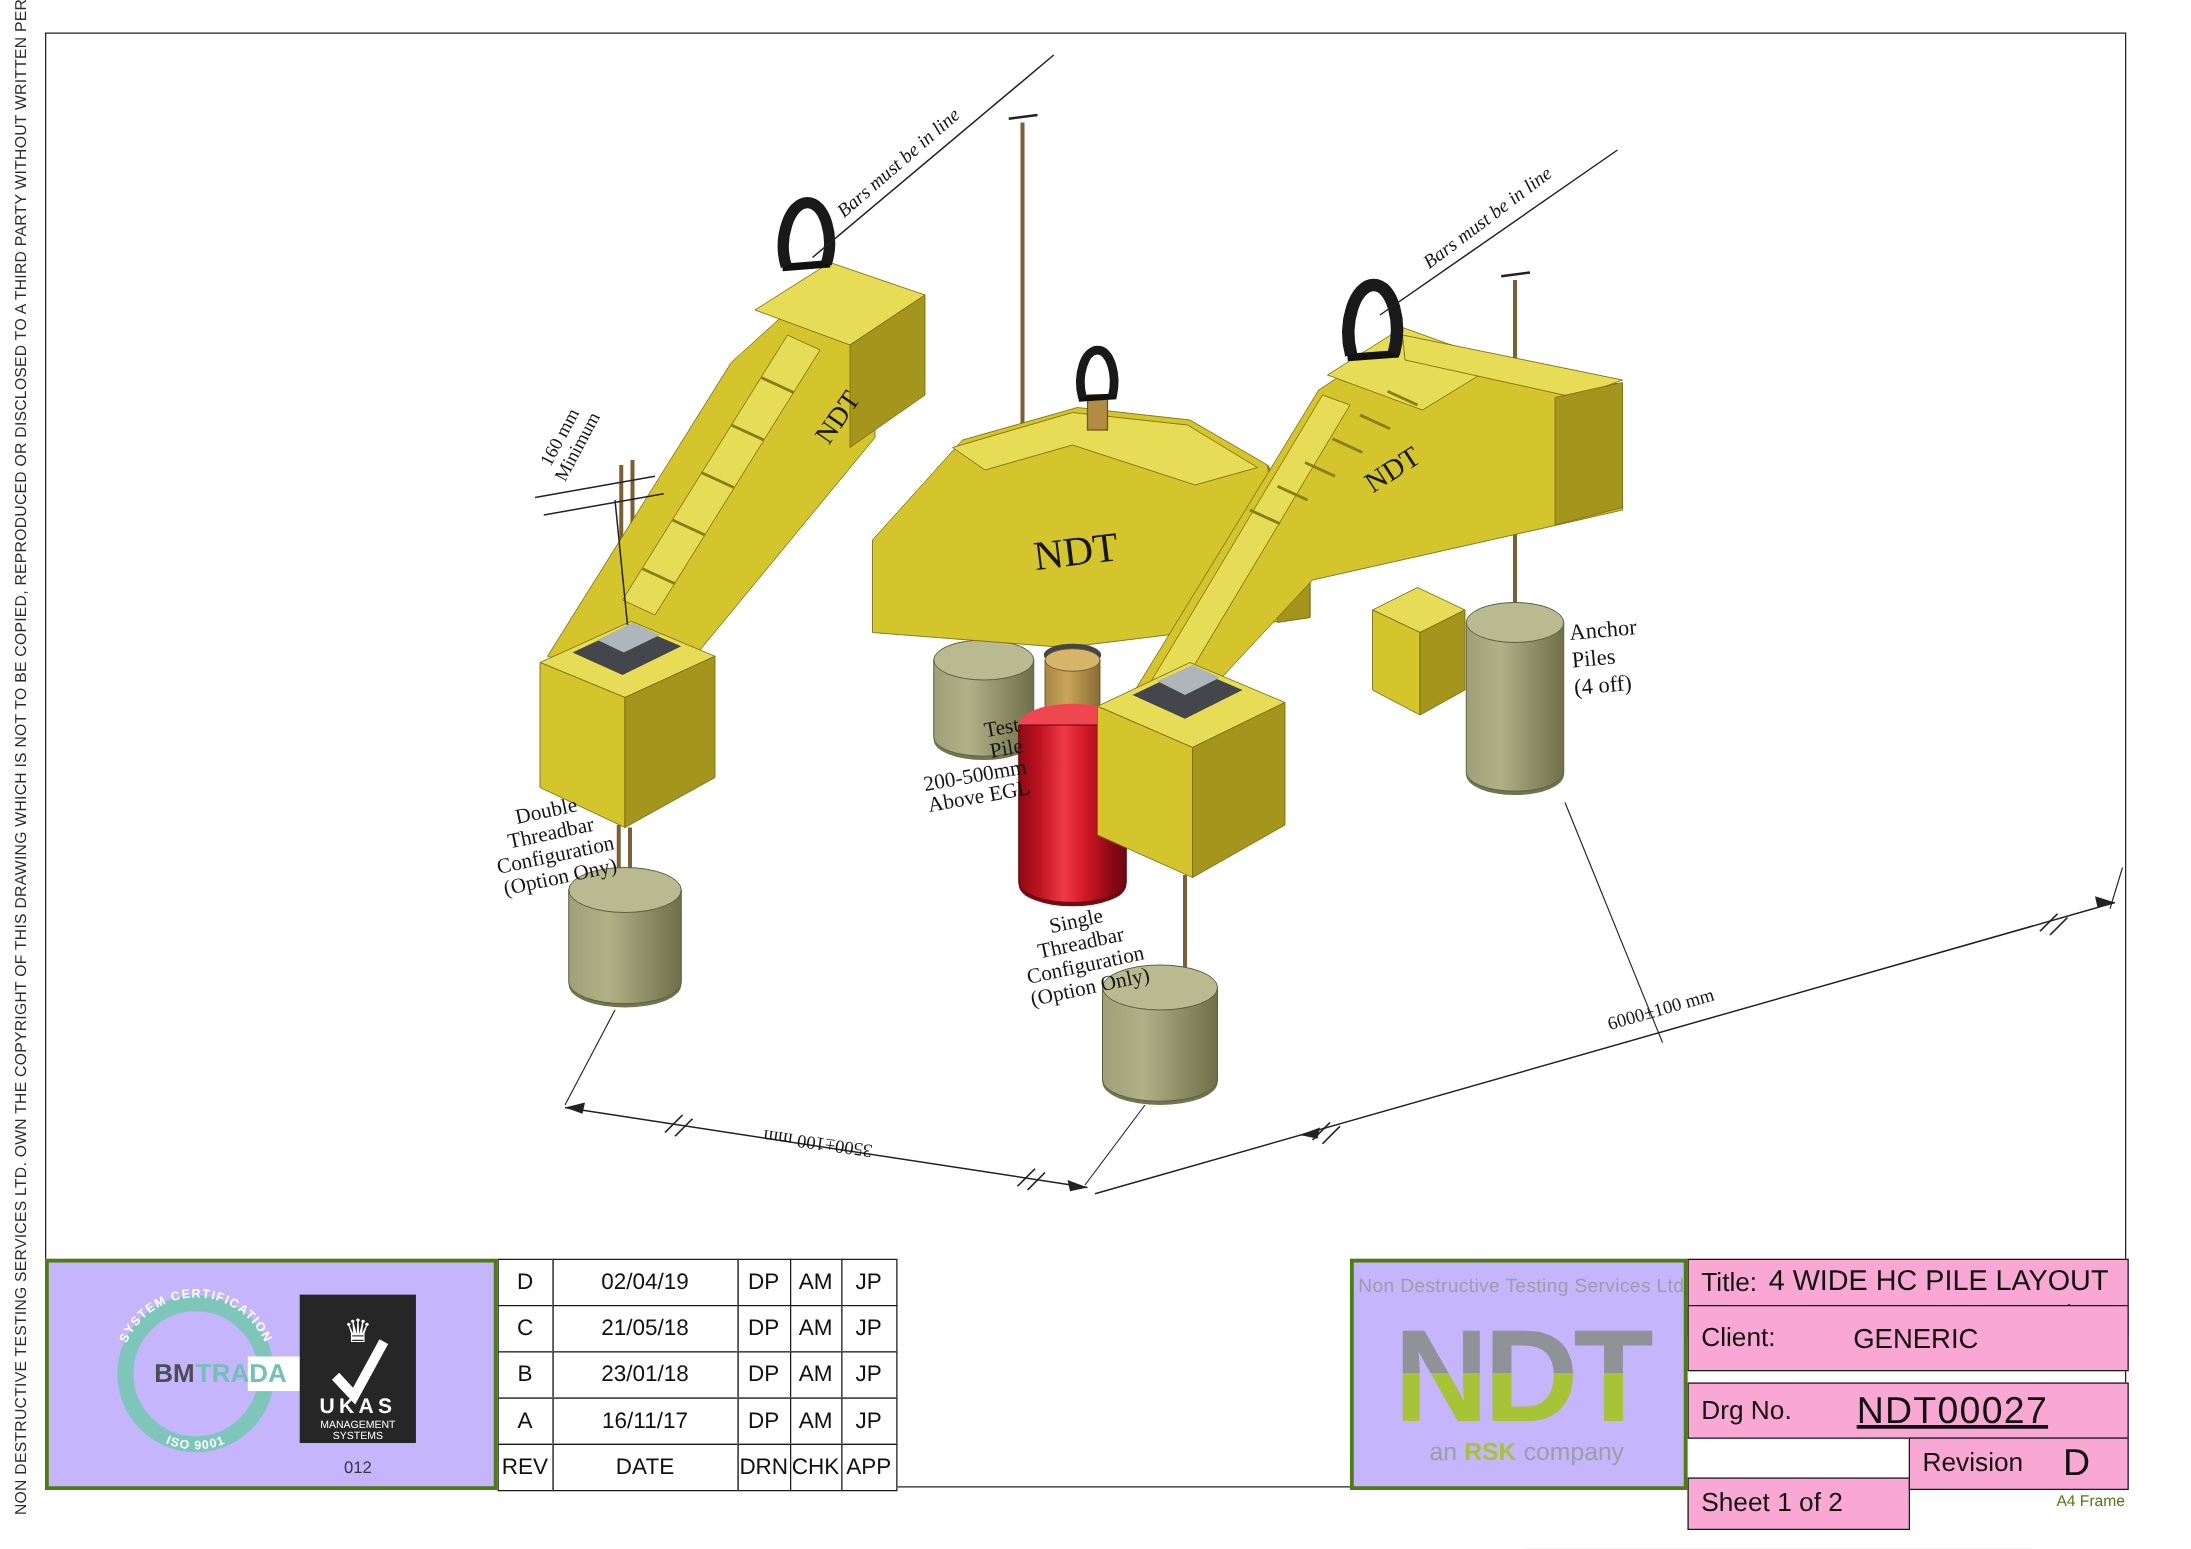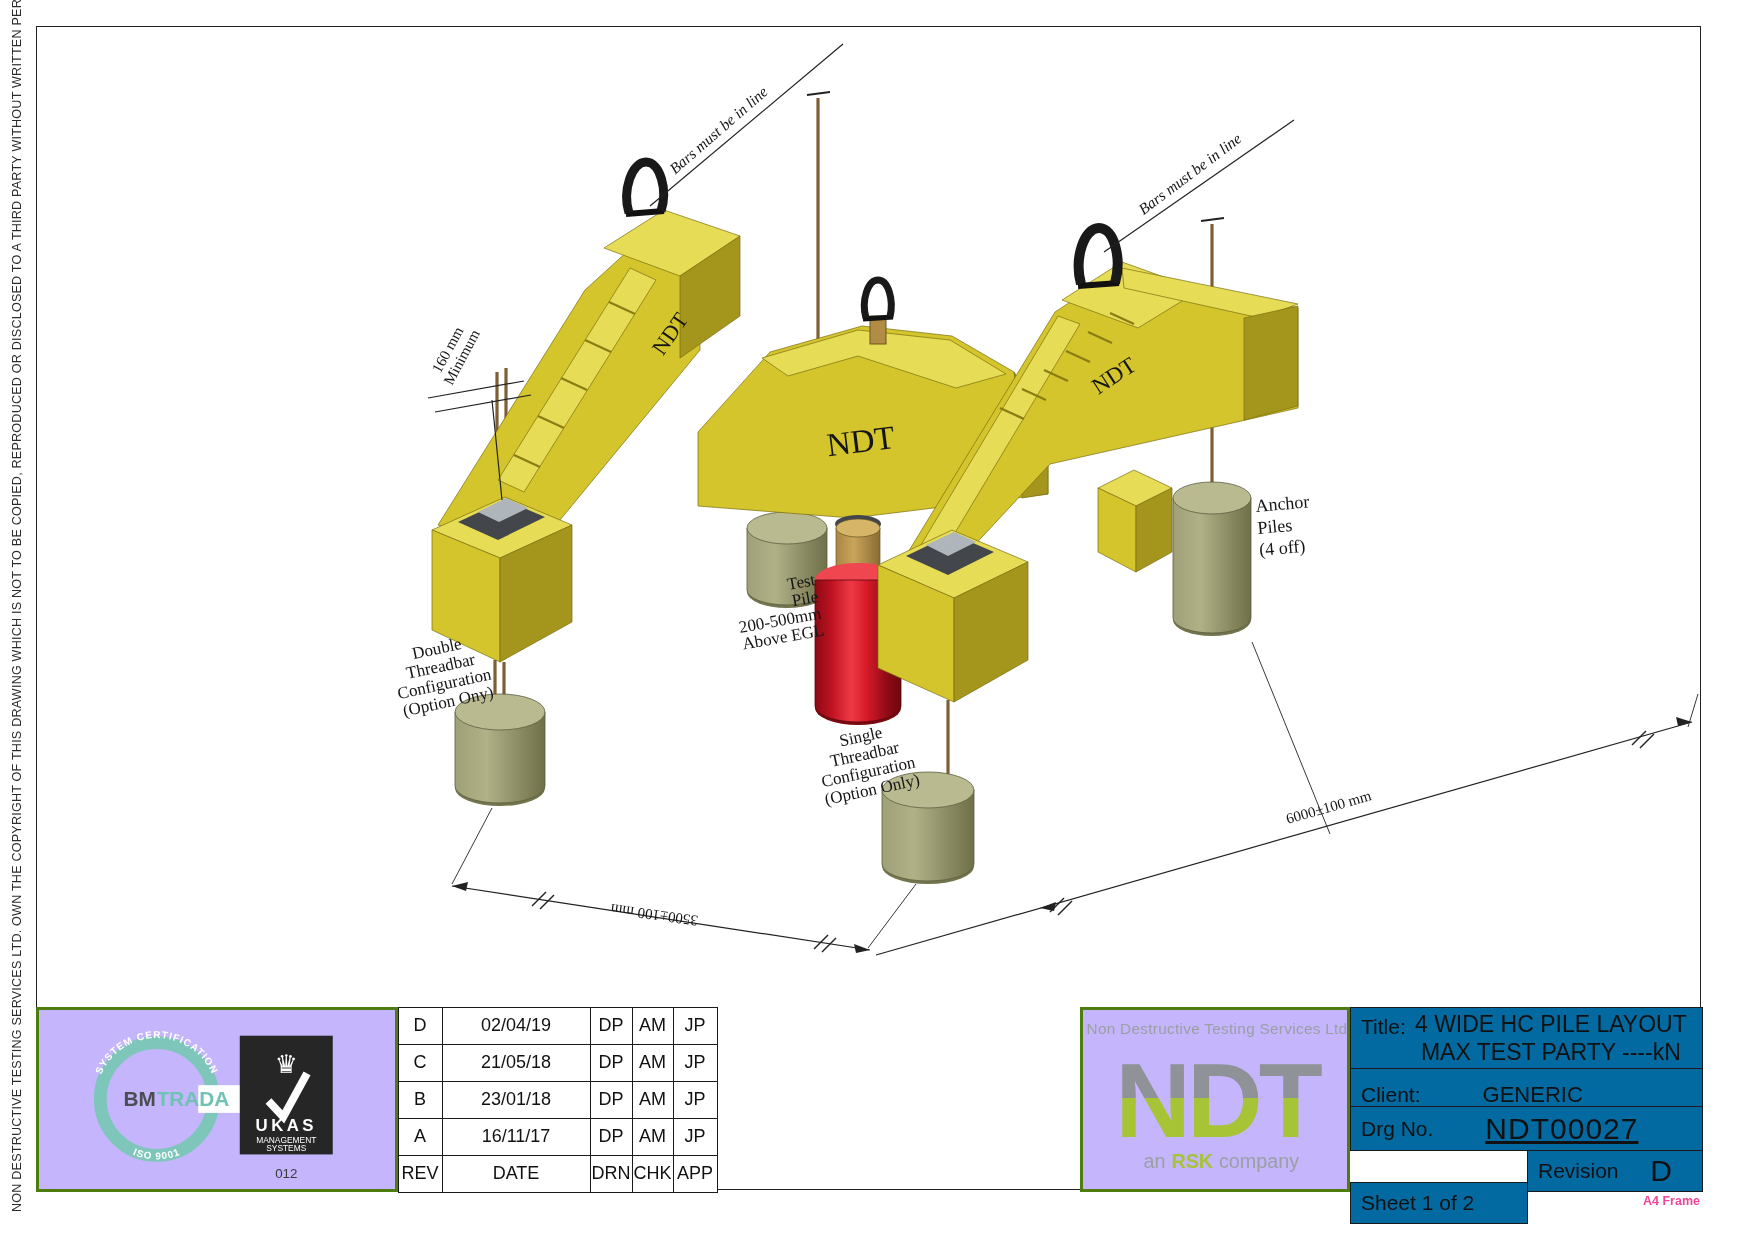"Title:" .trow { background: #0369a1 -> #f9a8d4 }
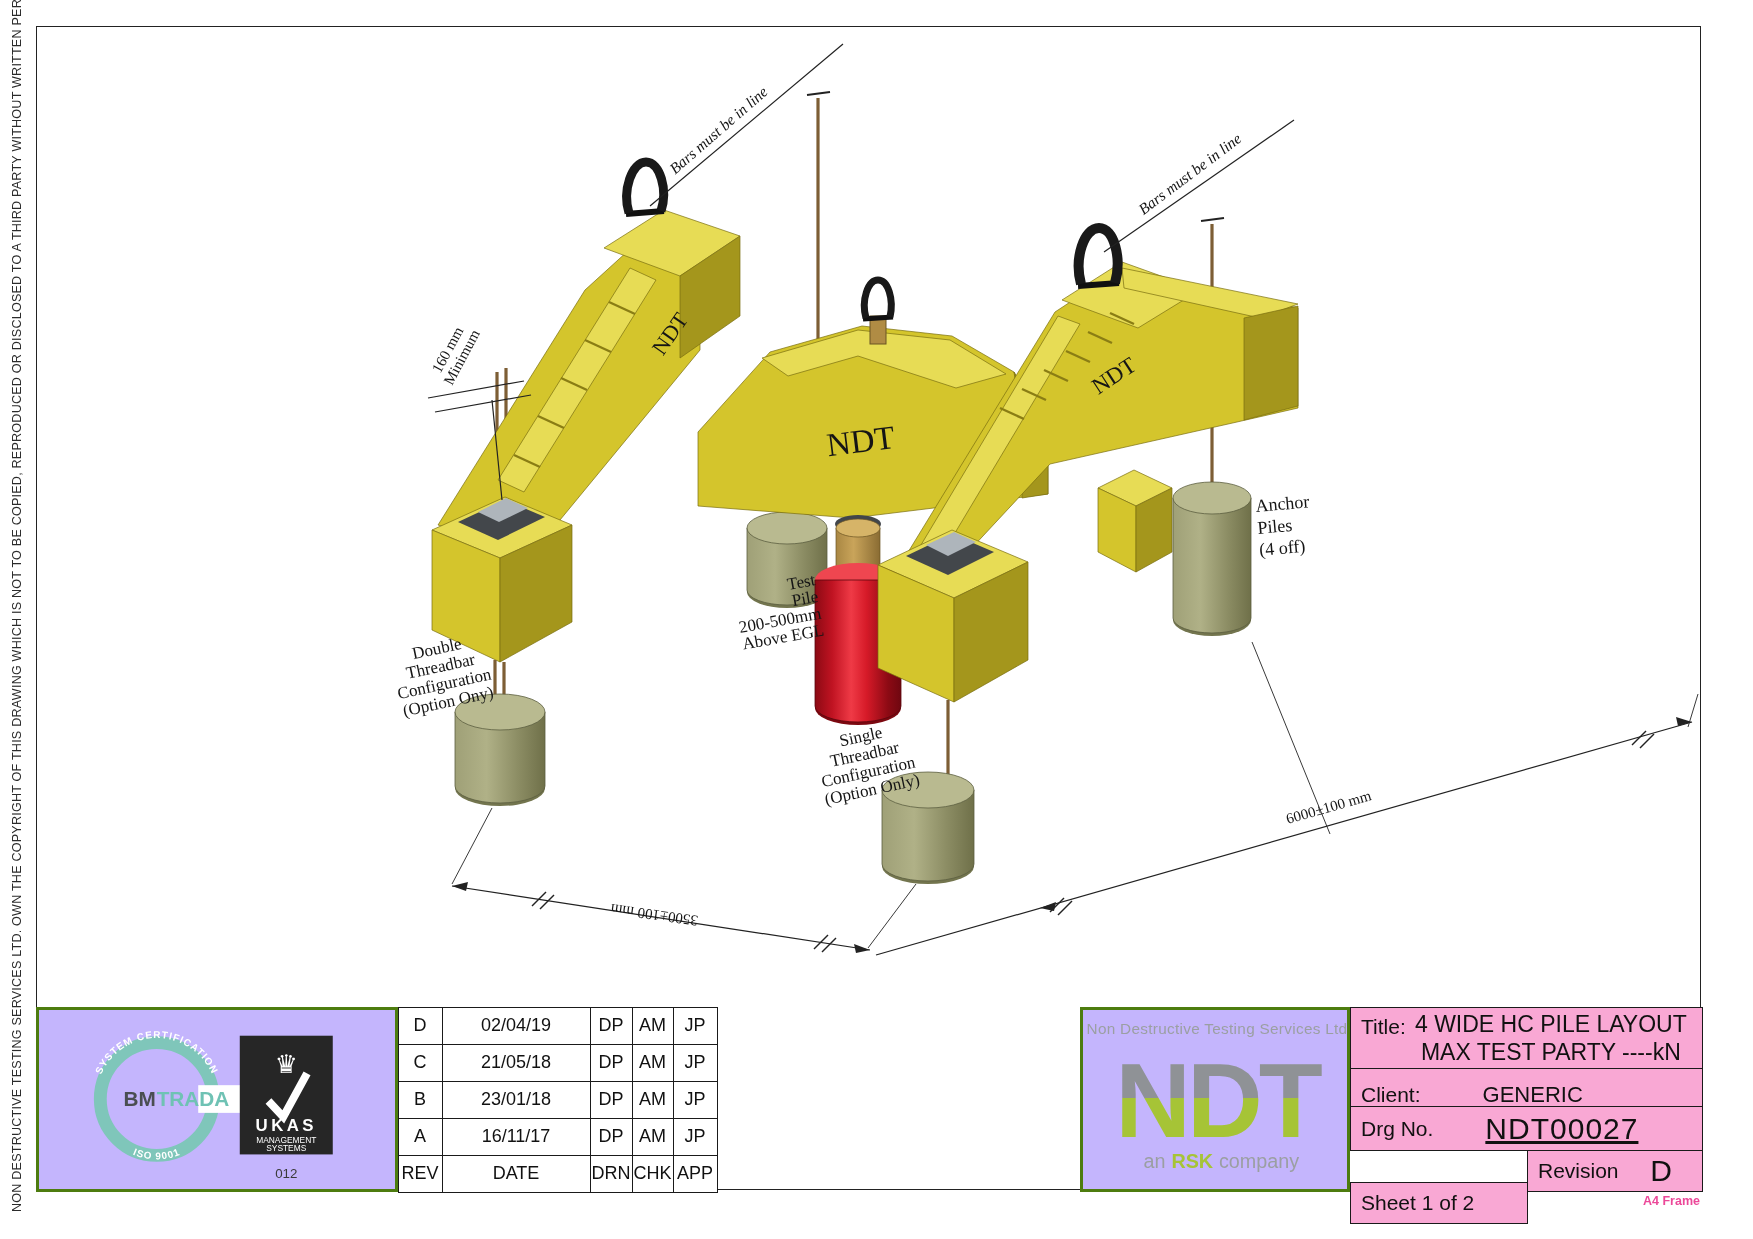"Client:" div.trow { top: 1068px -> 1044px }
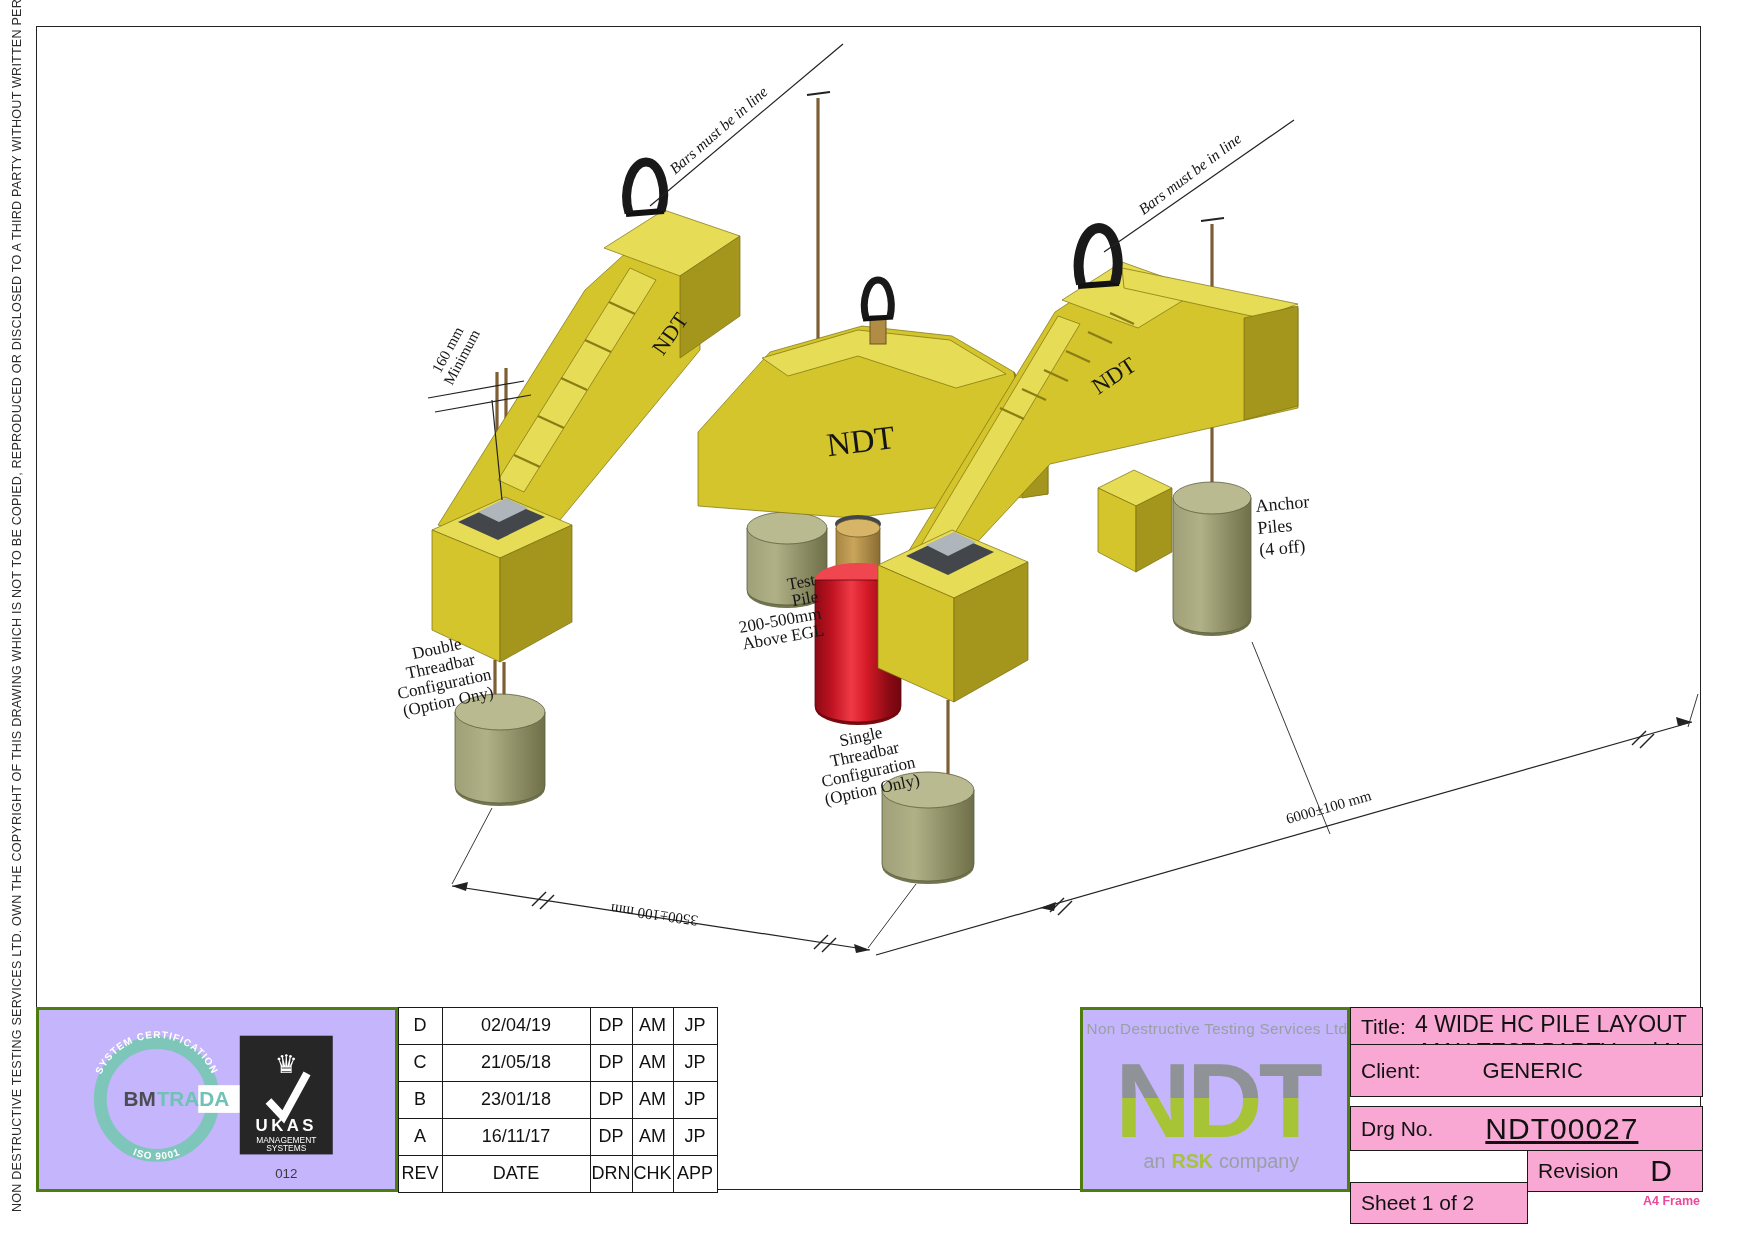"A4 Frame" .a4note { color: #ec4899 -> #4d7c0f; font-weight: bold -> none }
